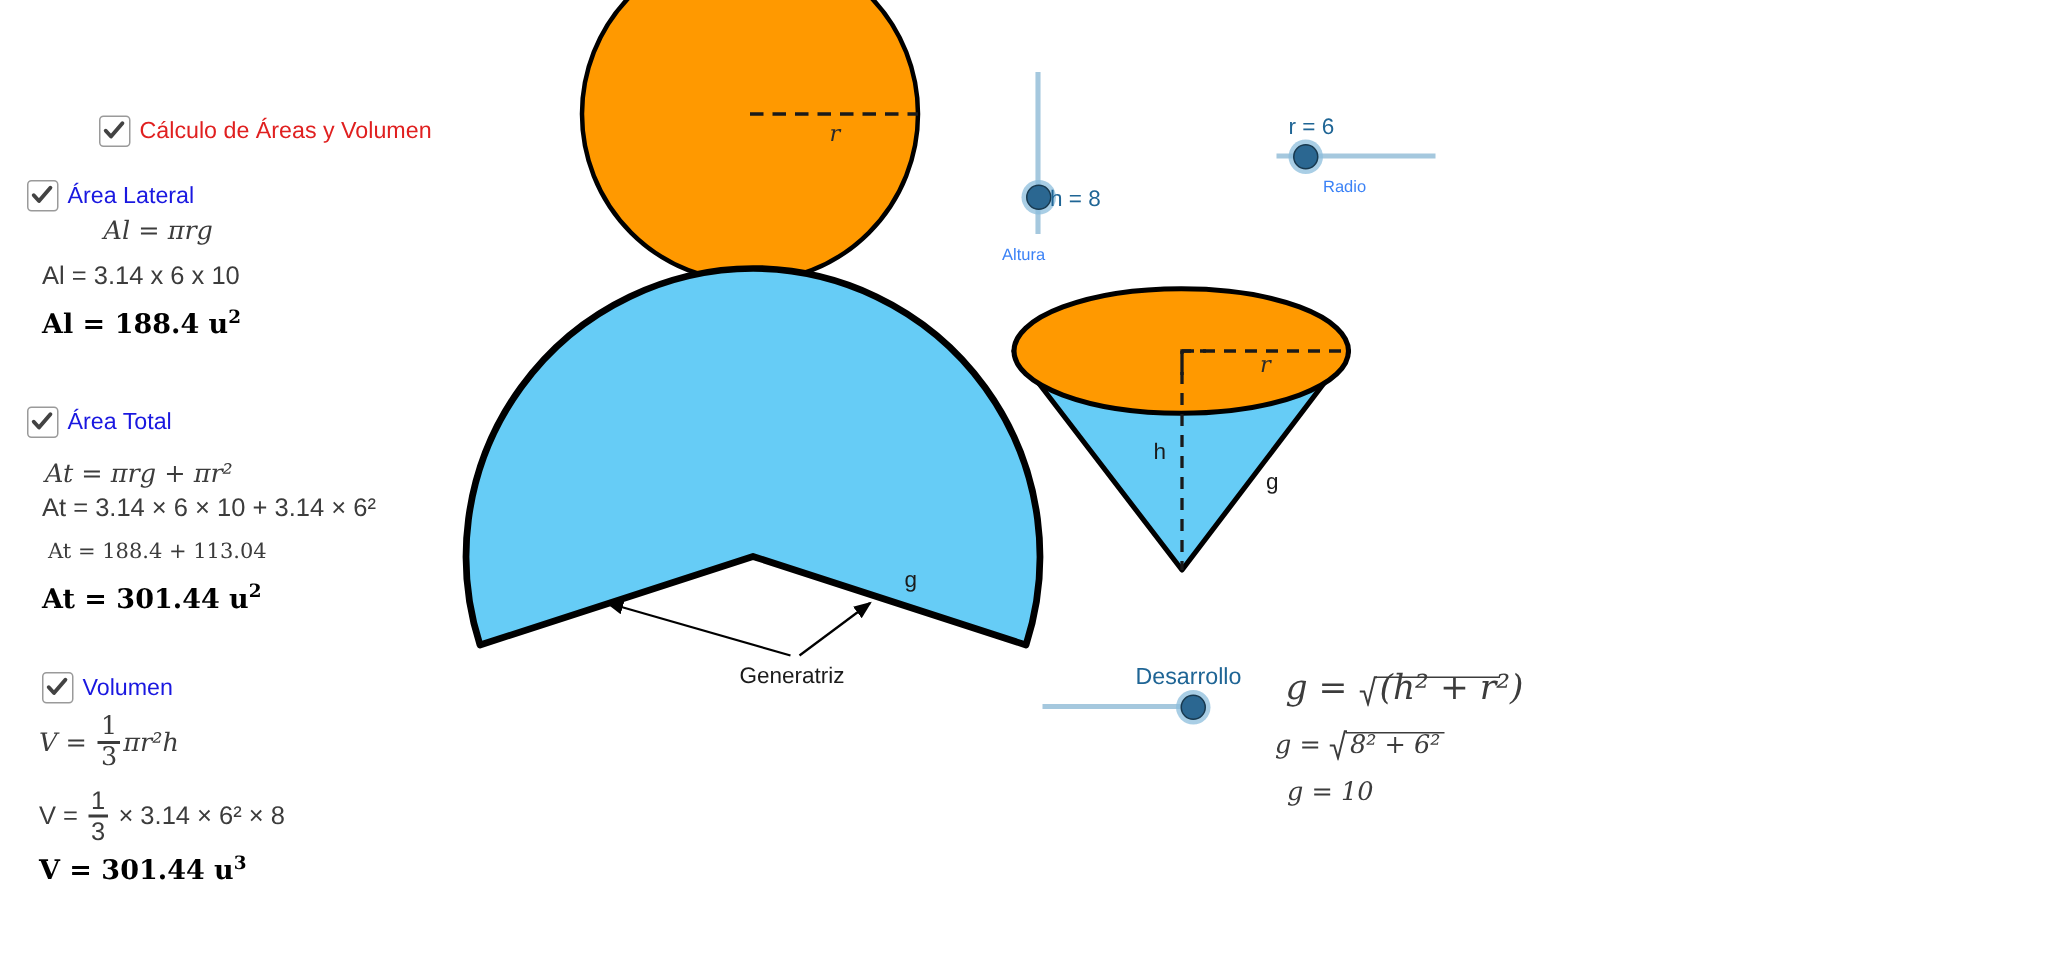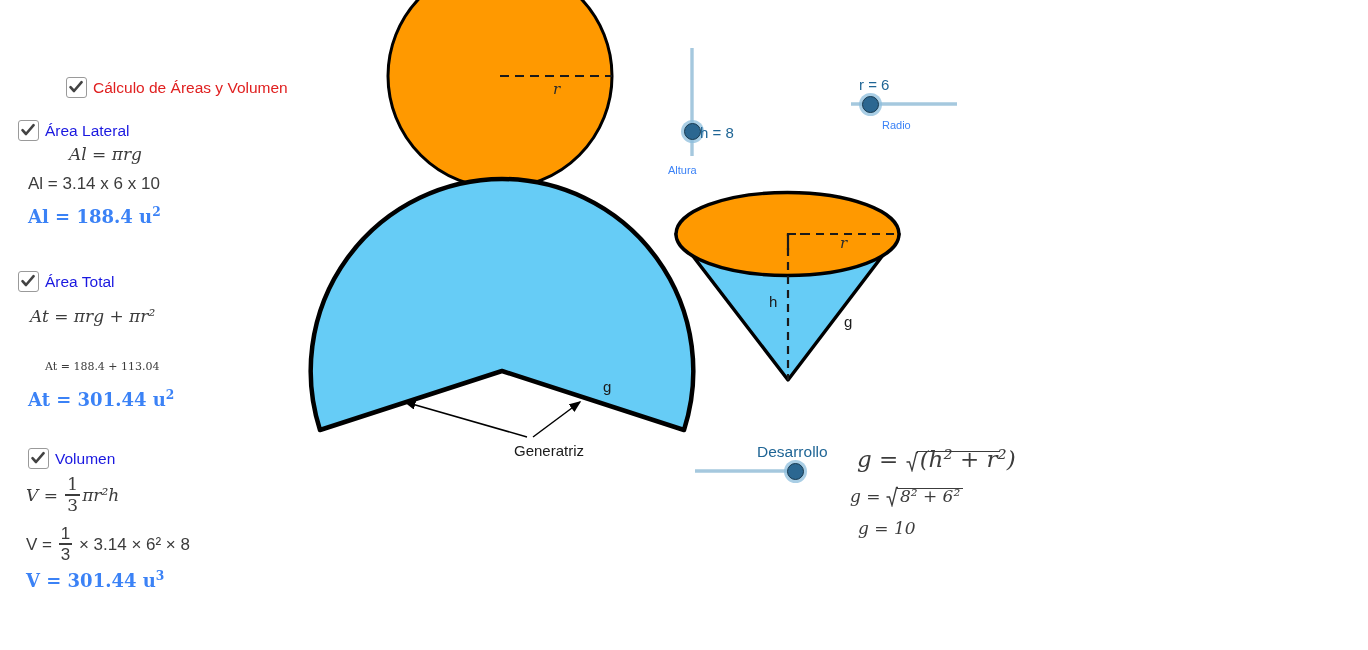"Al = 188.4 u2" .math-bold { color: #3b82f6 -> #000000 }
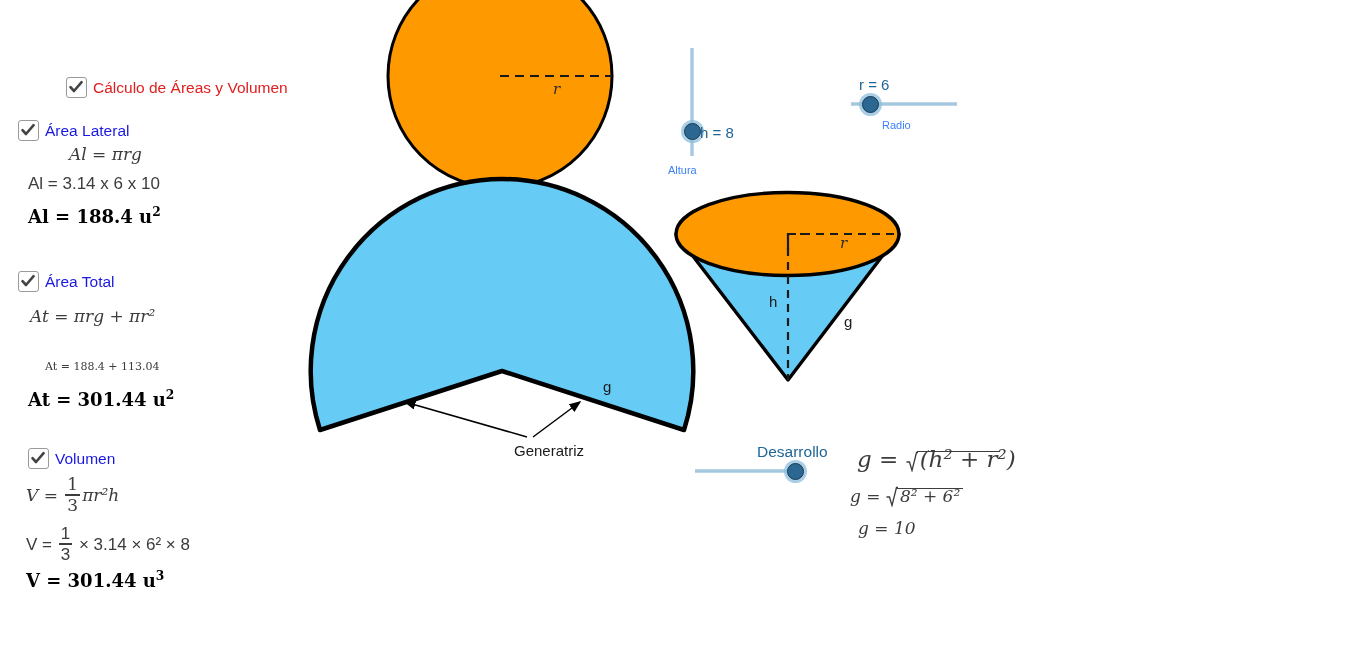"At = 3.14 × 6" div.abs { html: none -> <div> <span>At = 3.14 × 6 × 10 + 3.14 × 6²</span> </div> }
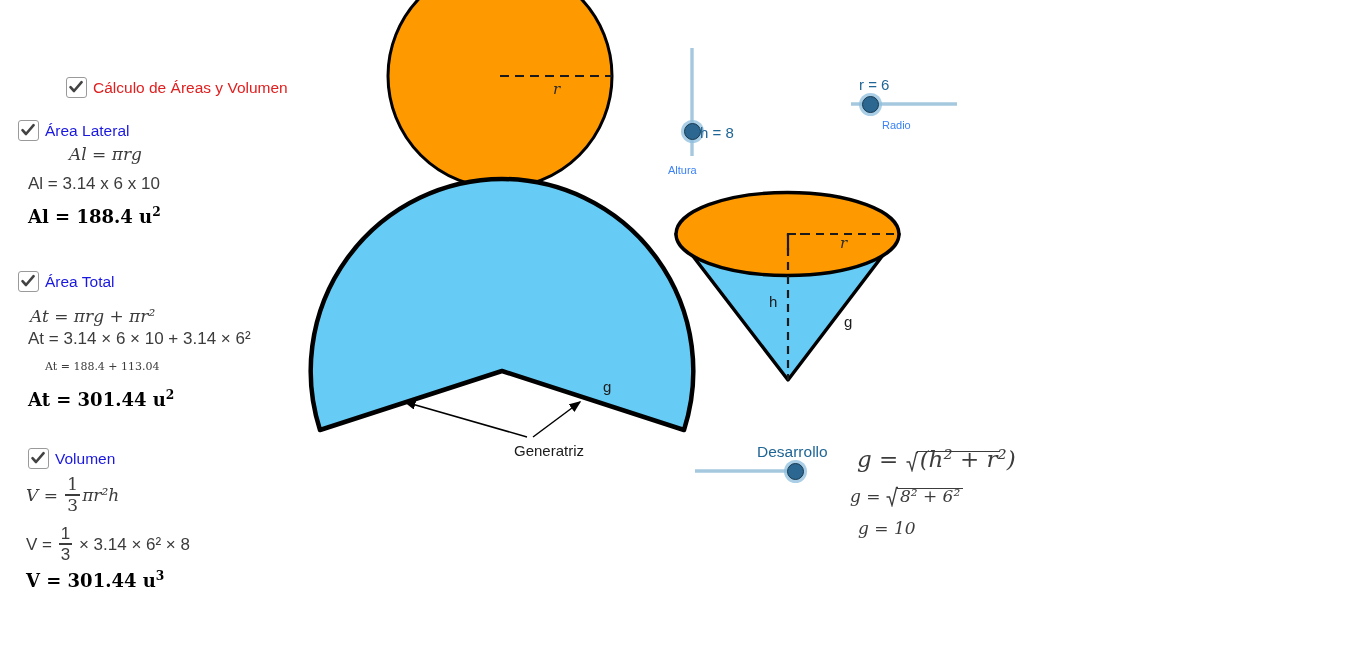"At = 188.4 + 113.04" div.abs { font-size: 11px -> 14px; left: 45px -> 32px }
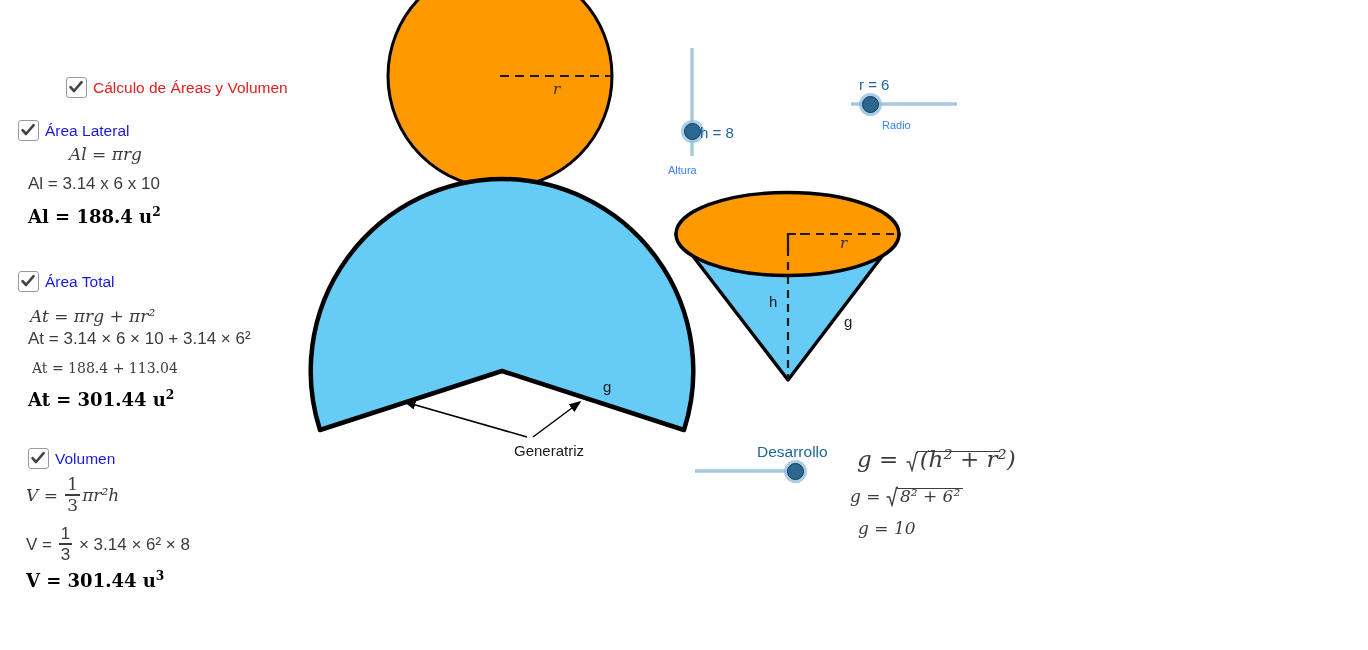"Generatriz" div.abs { left: 514px -> 493px }
